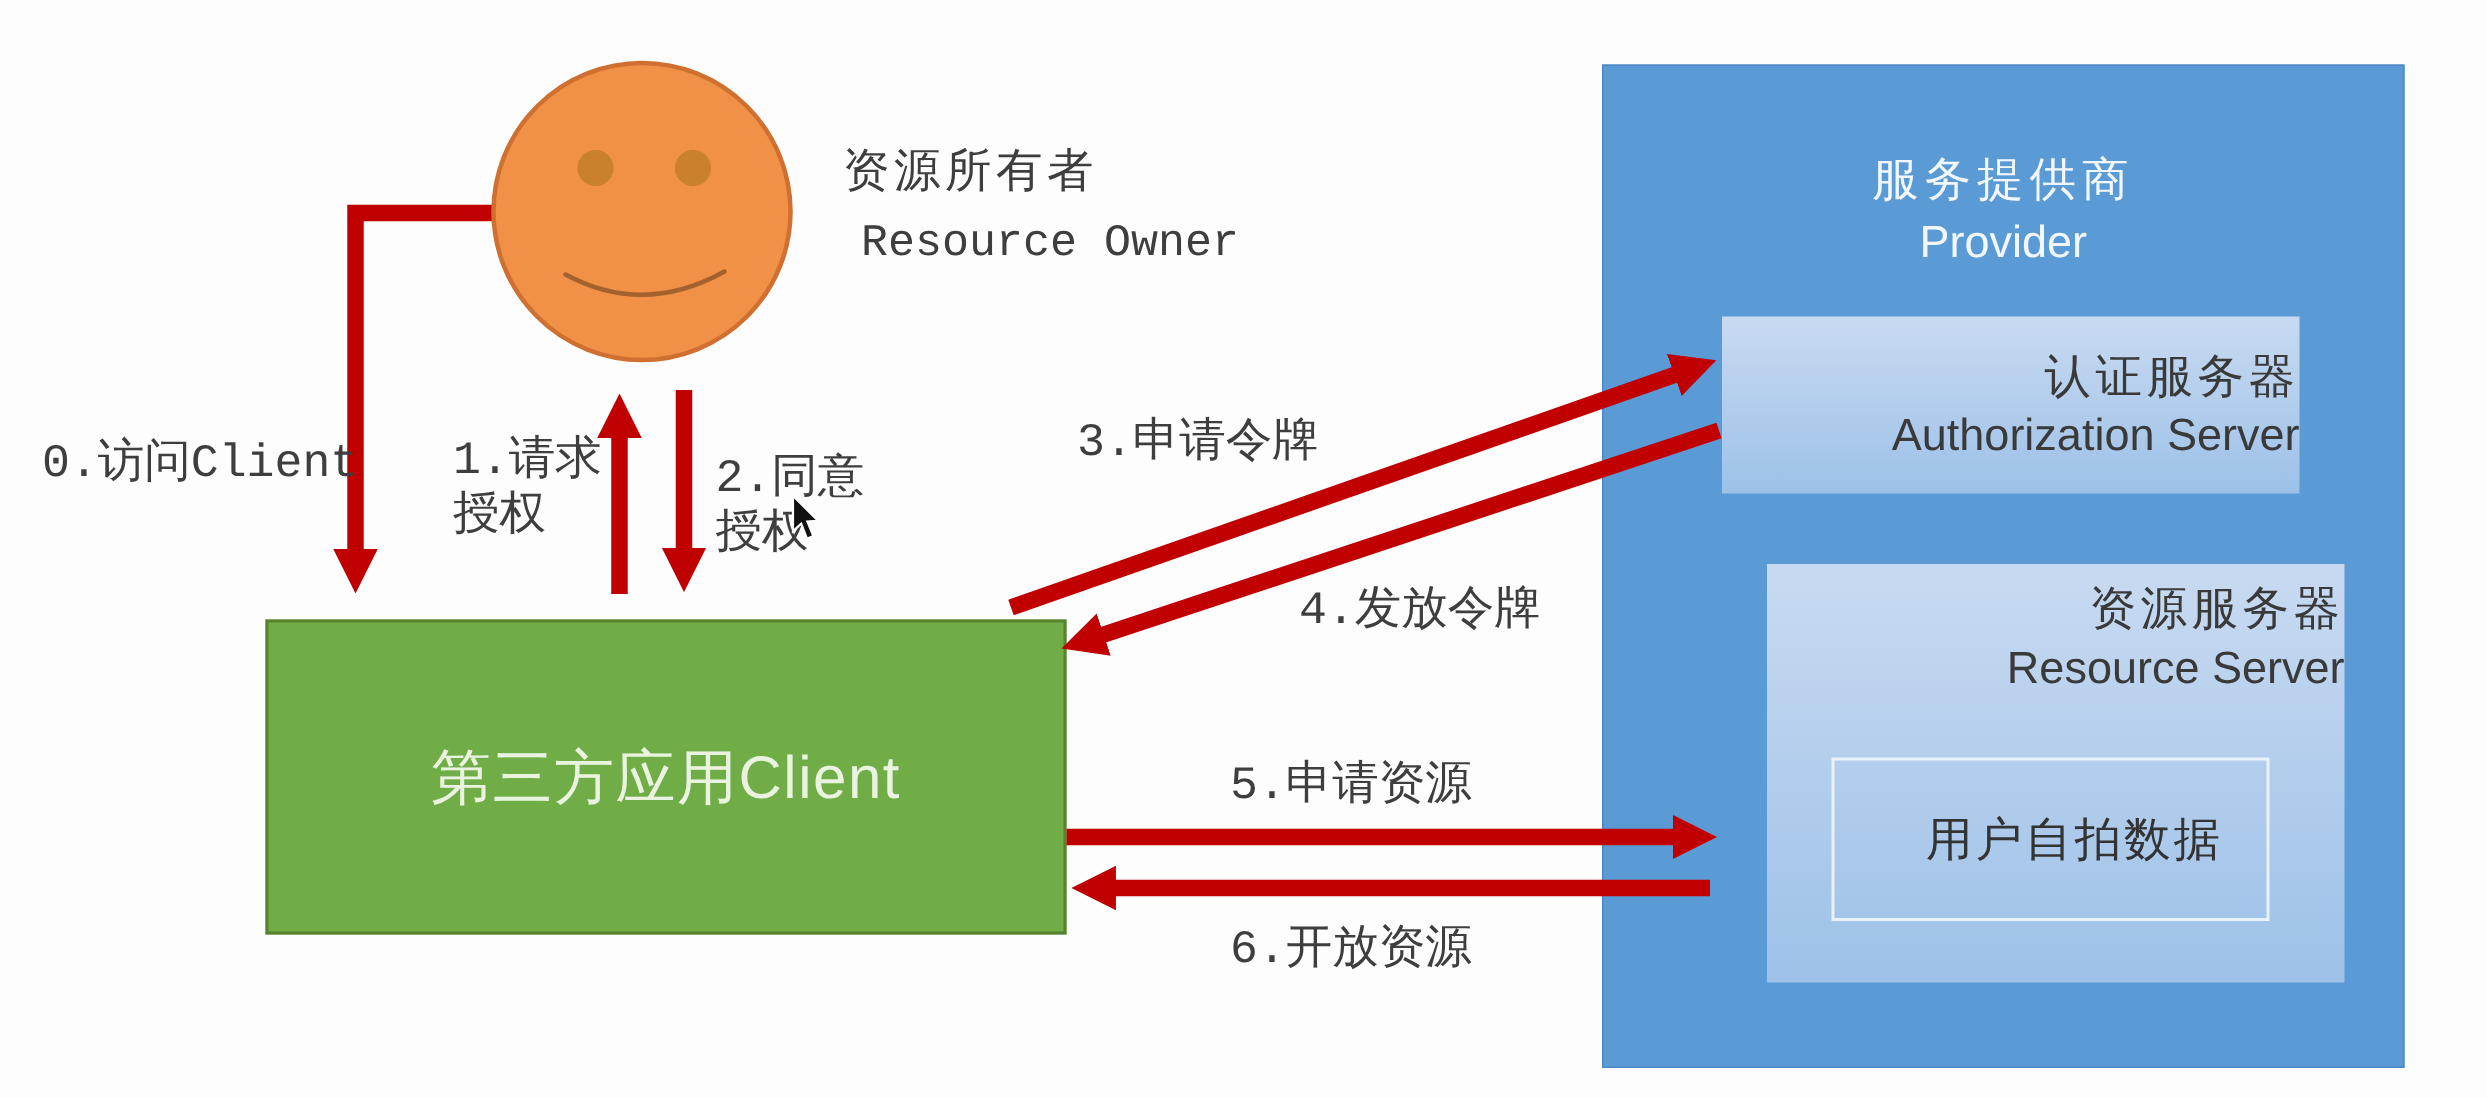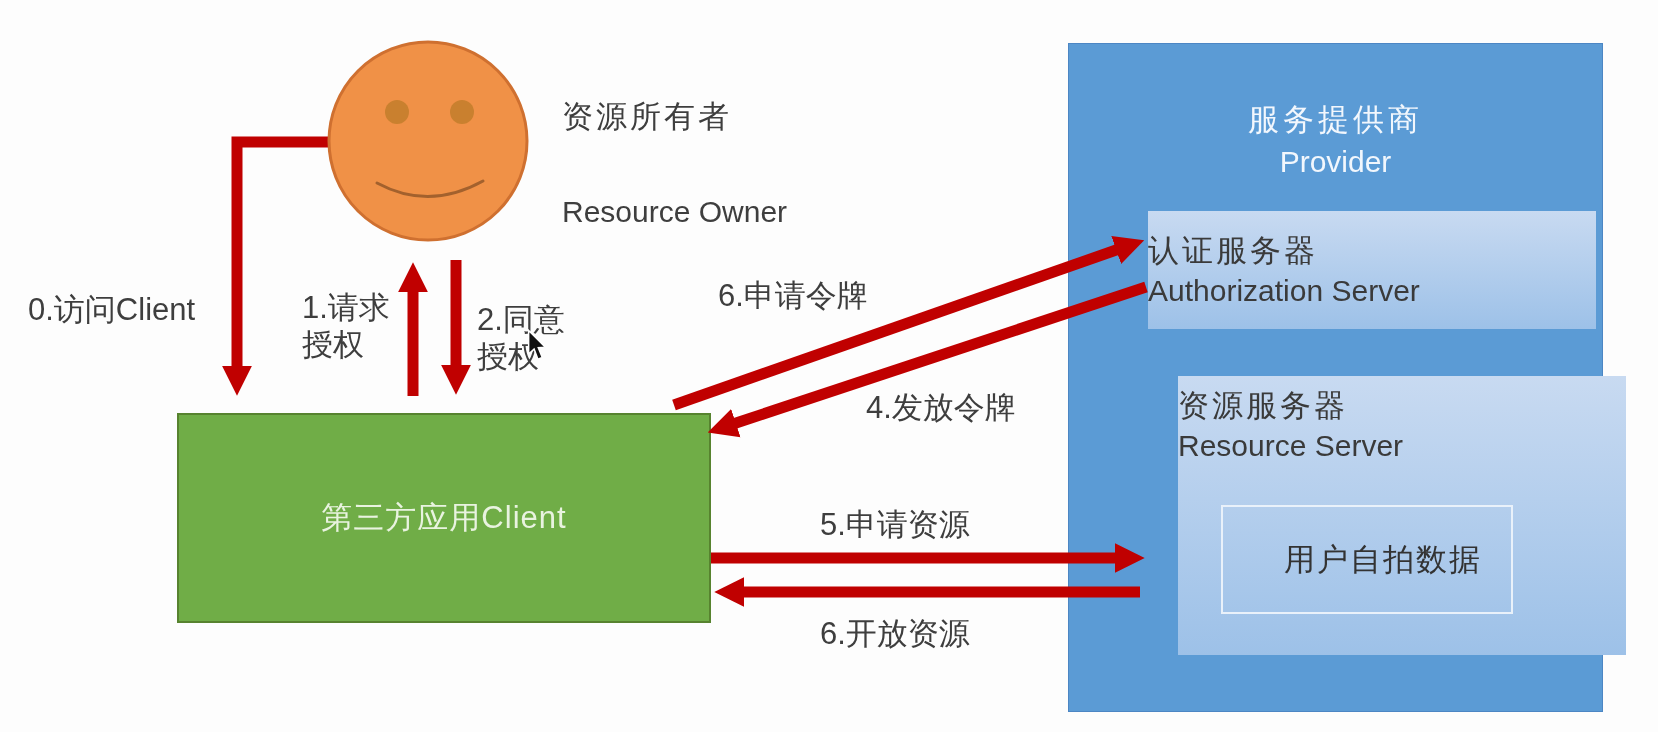"资源所有者" .lbl { font-family: none -> Liberation Mono, monospace }
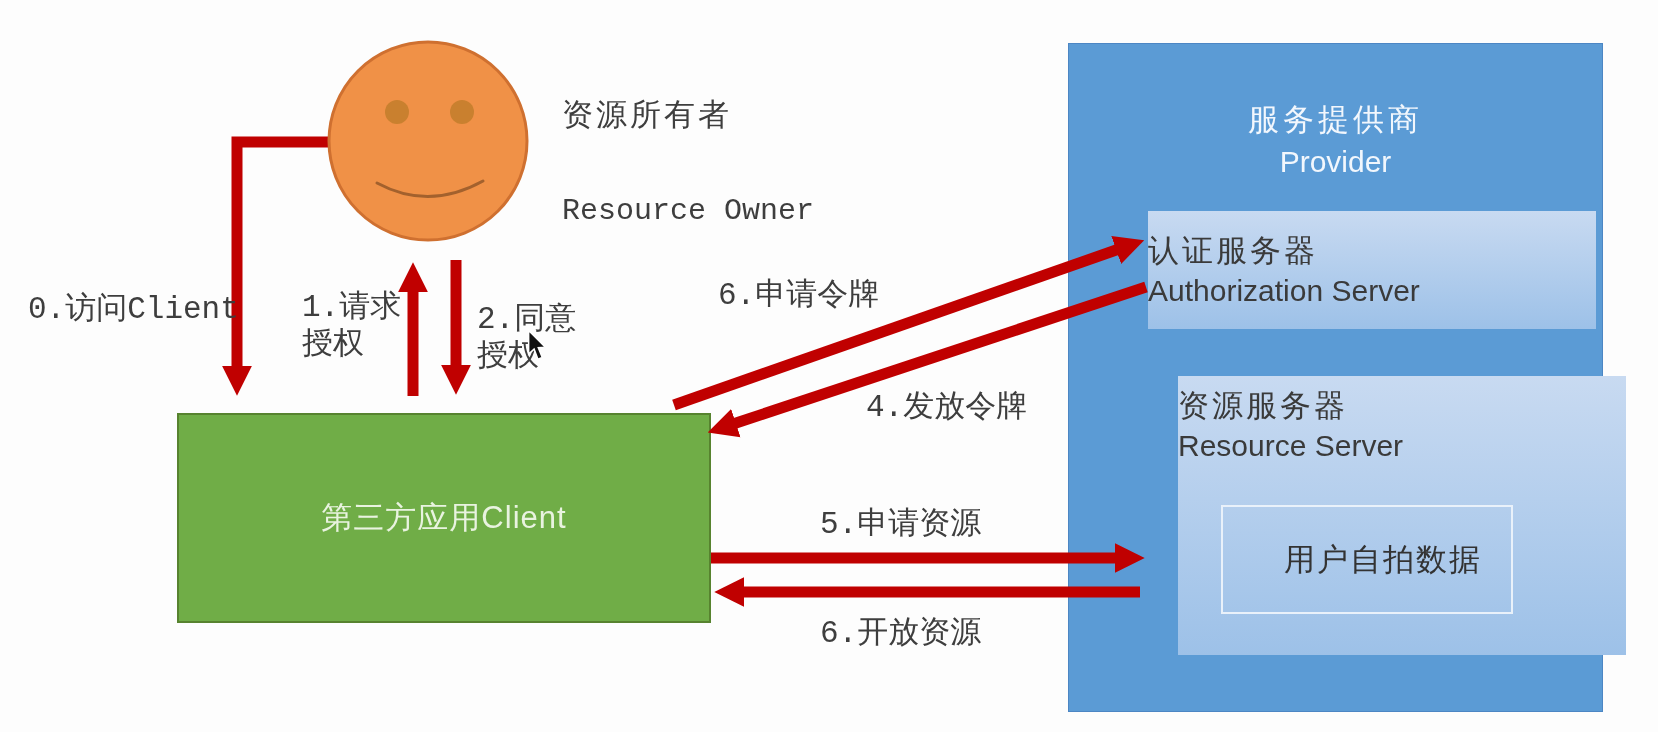"Resource Owner" div.lbl { left: 562px -> 574px; margin-top: 48px -> none }
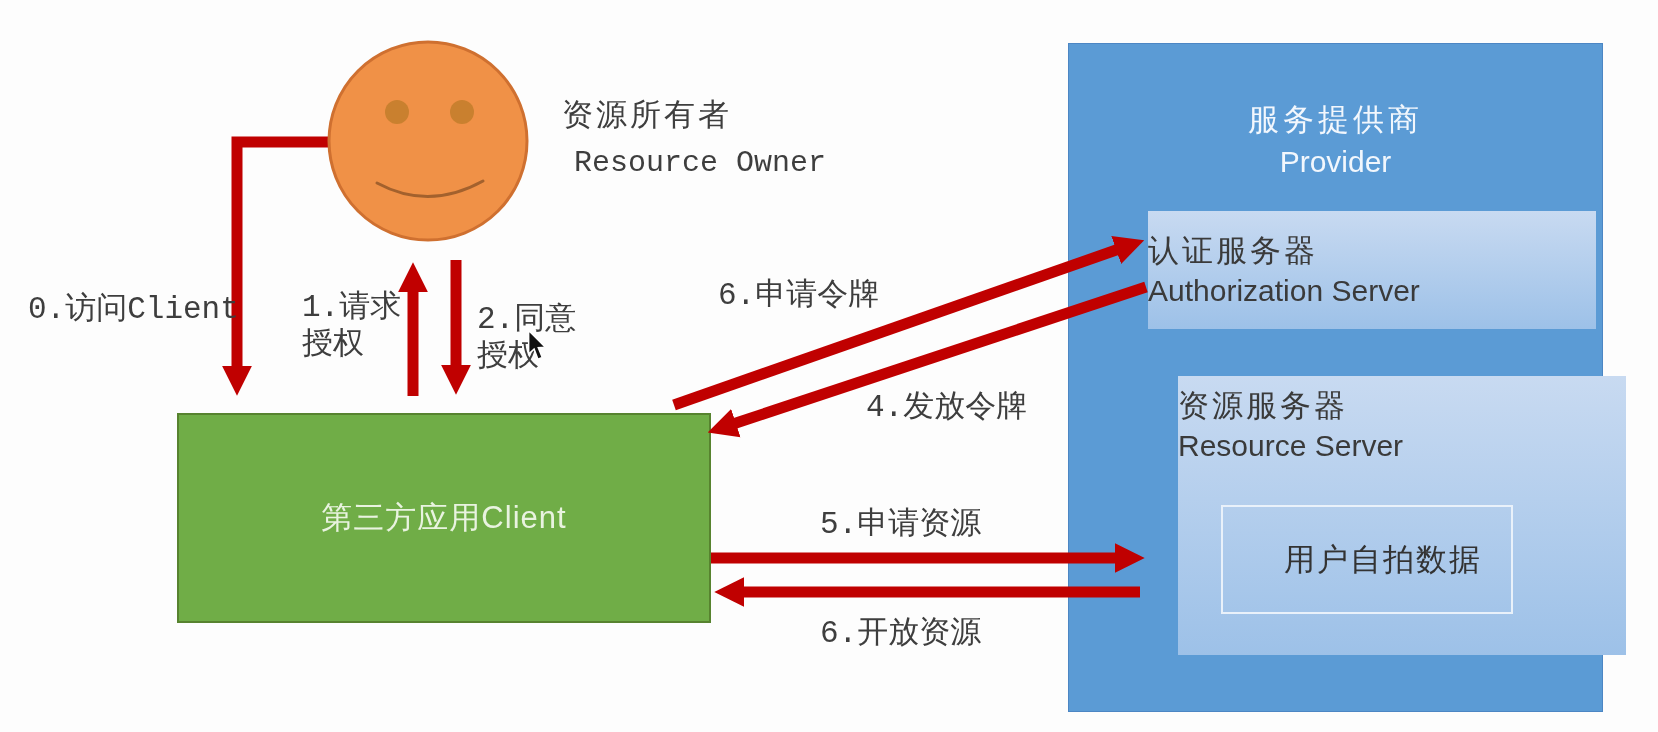"认证服务器" .inner-box { text-align: left -> right; width: 448px -> 385px }
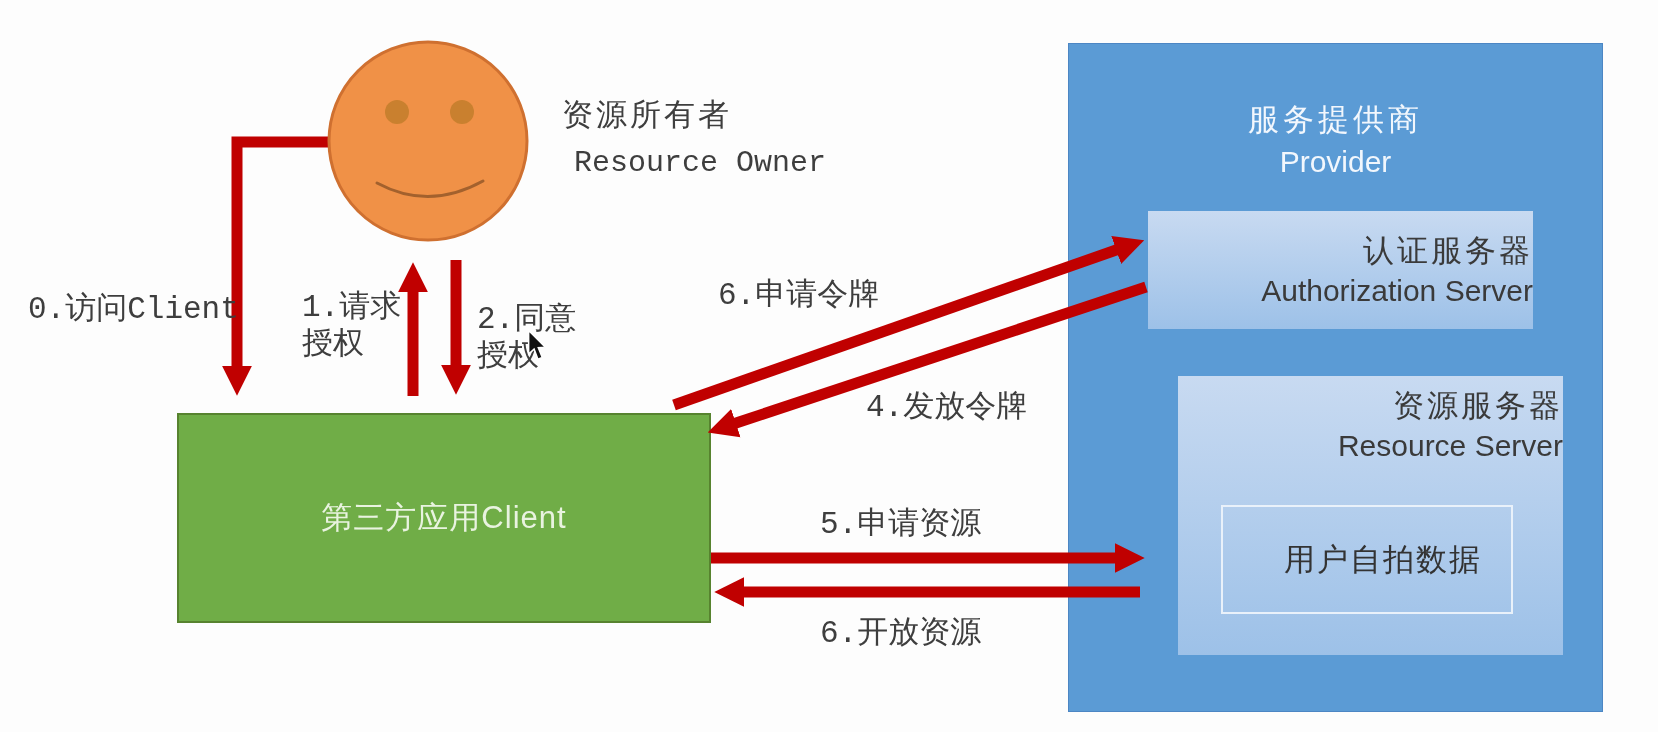"6.申请令牌" div.lbl { text: 6 -> 3 }
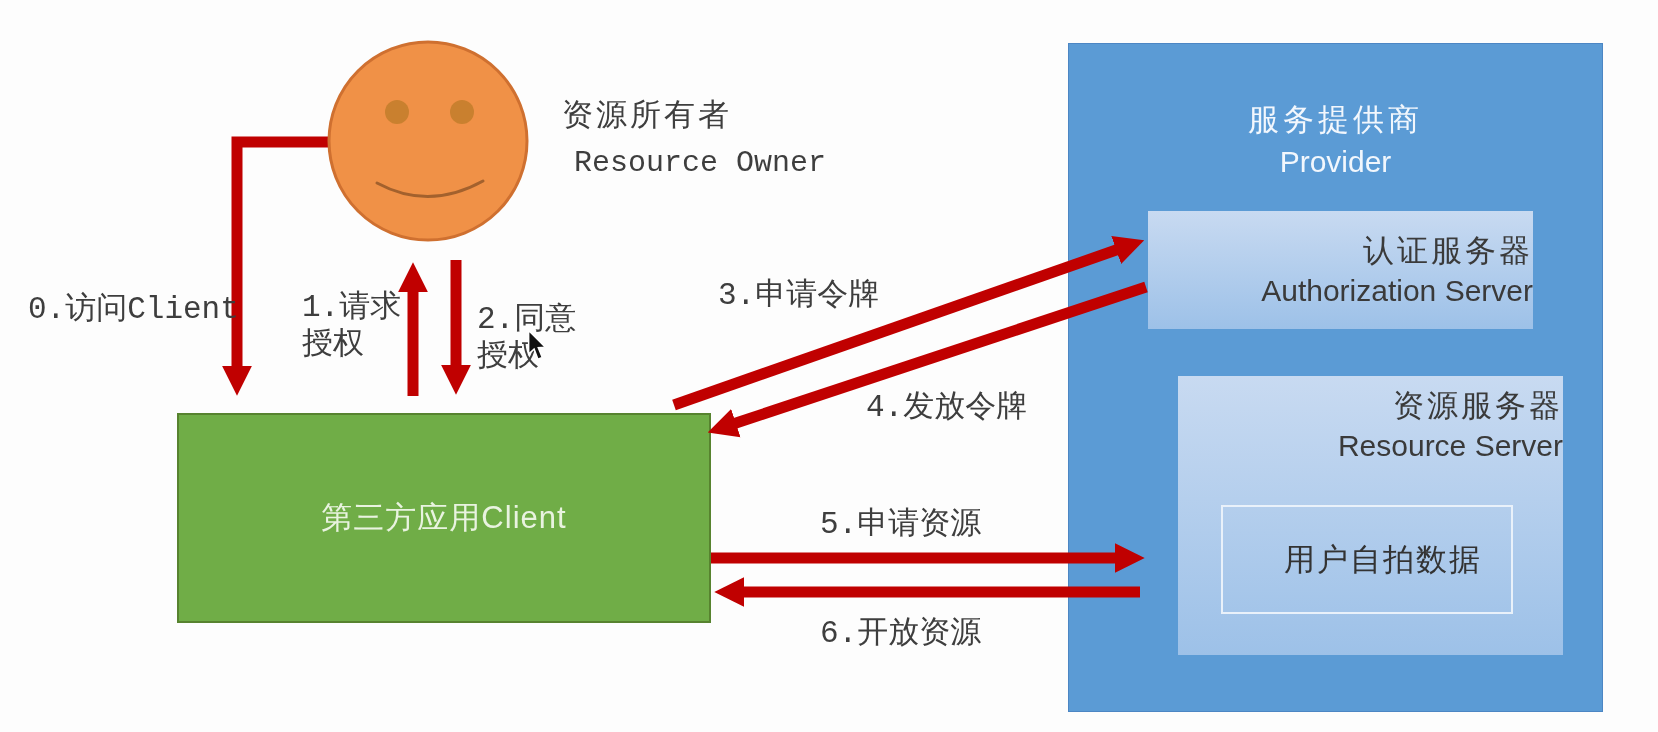"第三方应用Client" .client-box { font-size: 31px -> 40px }
